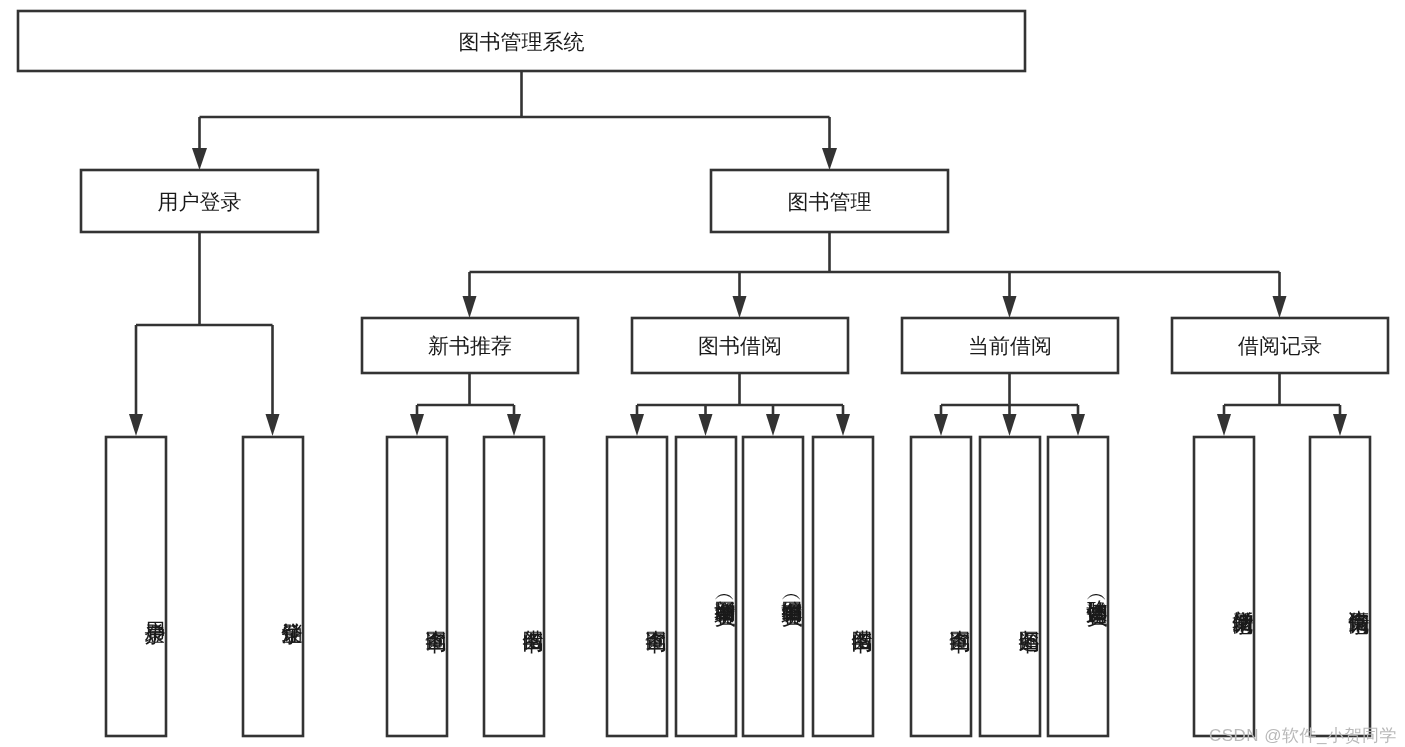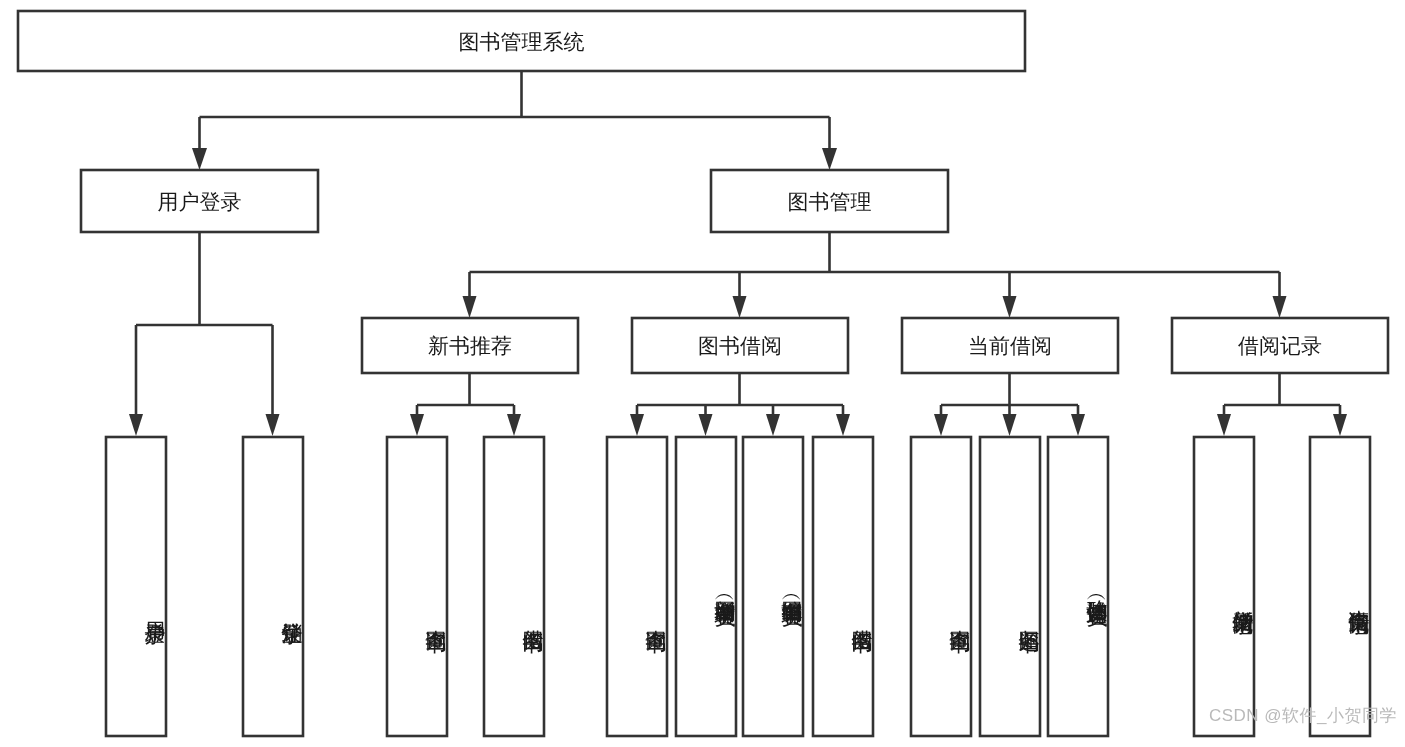"CSDN @软件_小贺同学" .watermark { bottom: 20px -> 0 }
